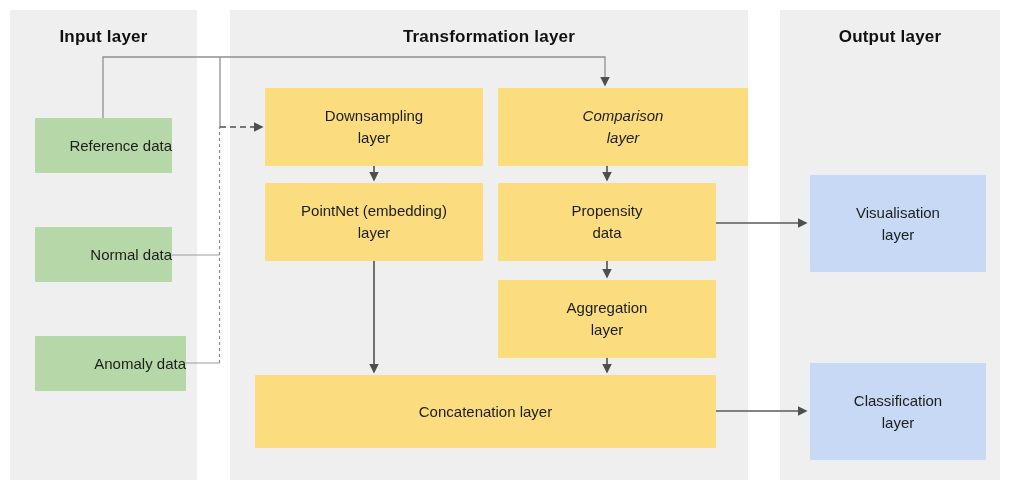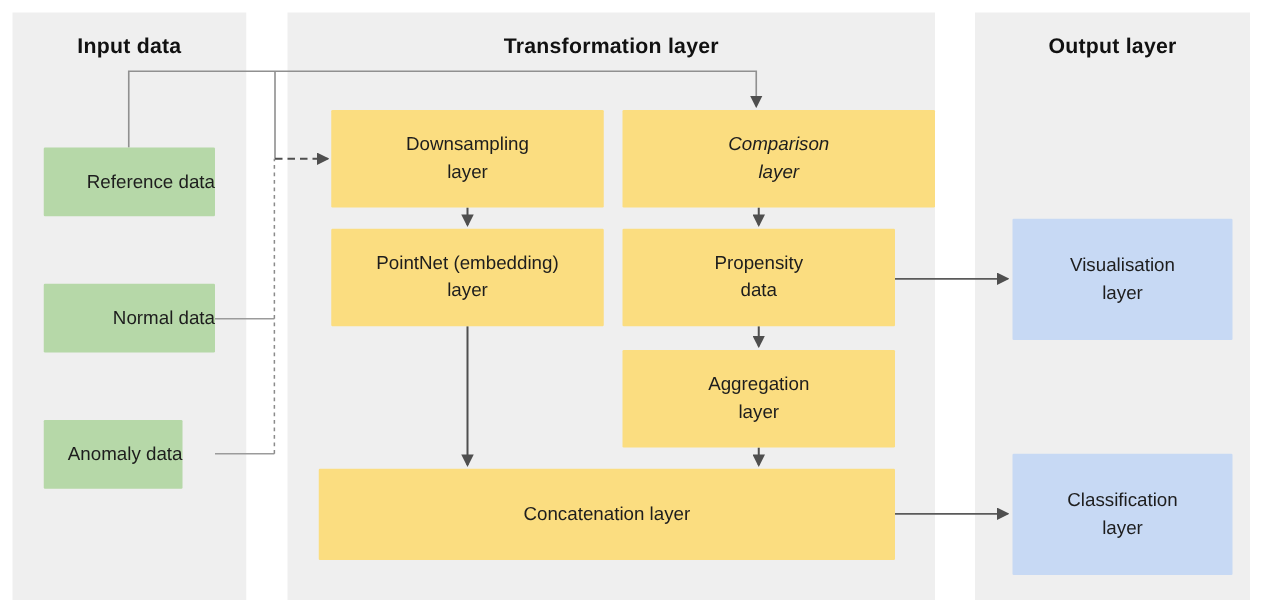"Input data" h2.panel-title { text: data -> layer }
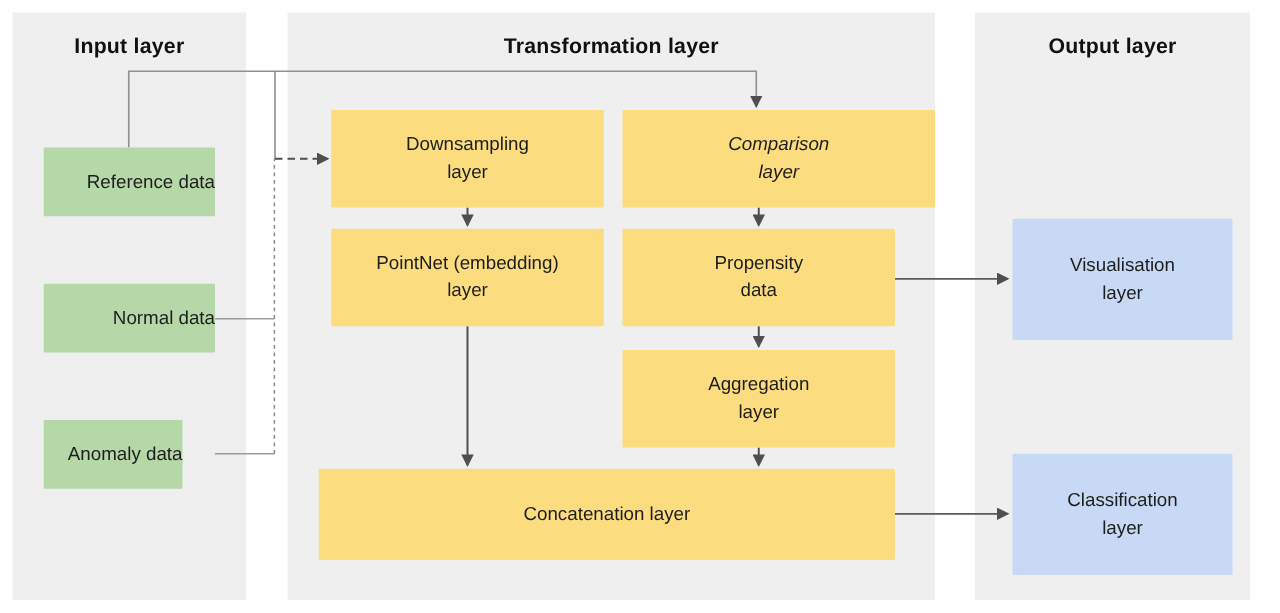"Anomaly data" #n-anomaly { width: 111px -> 151px }
